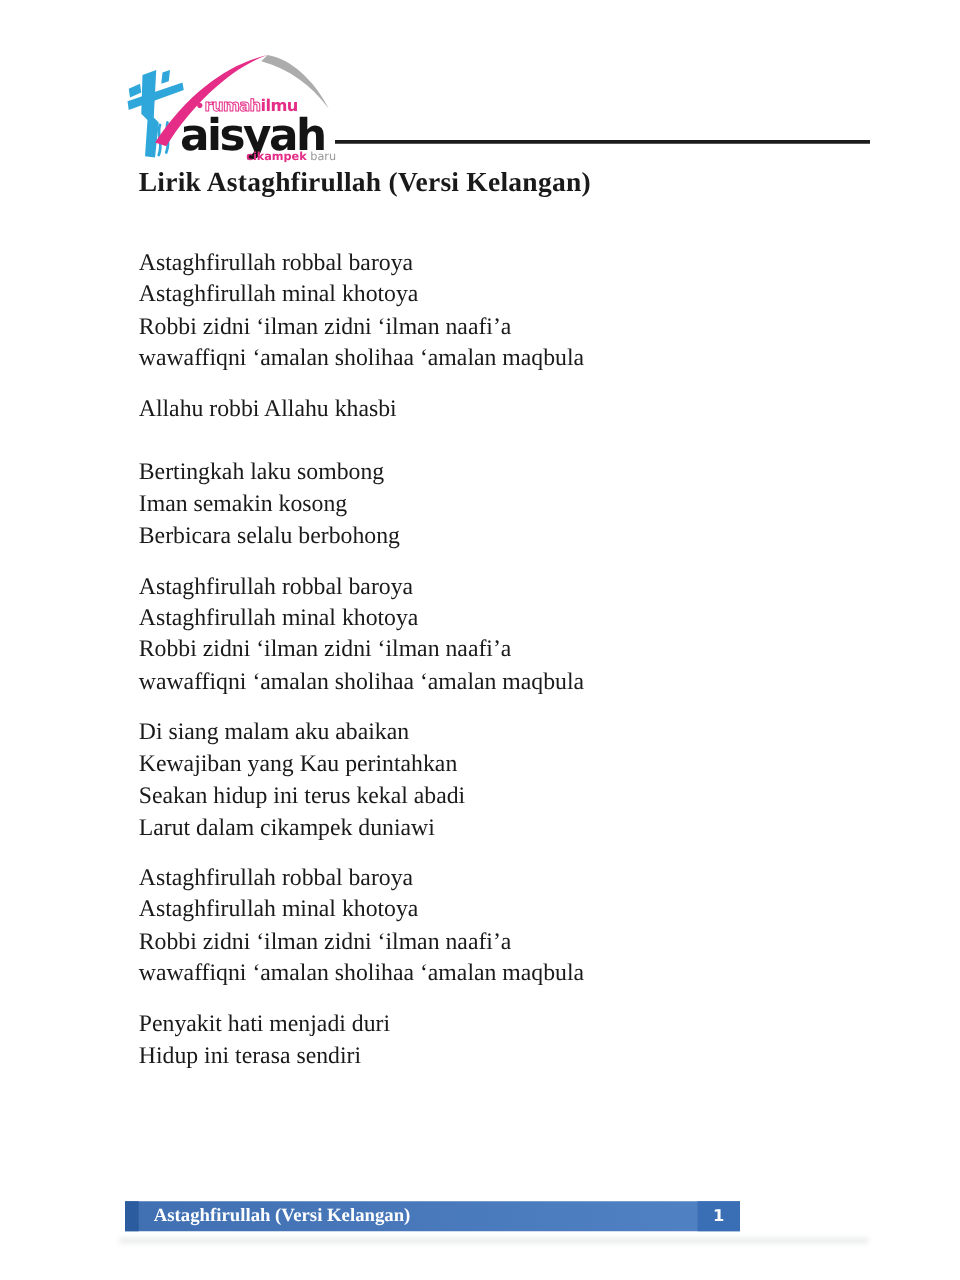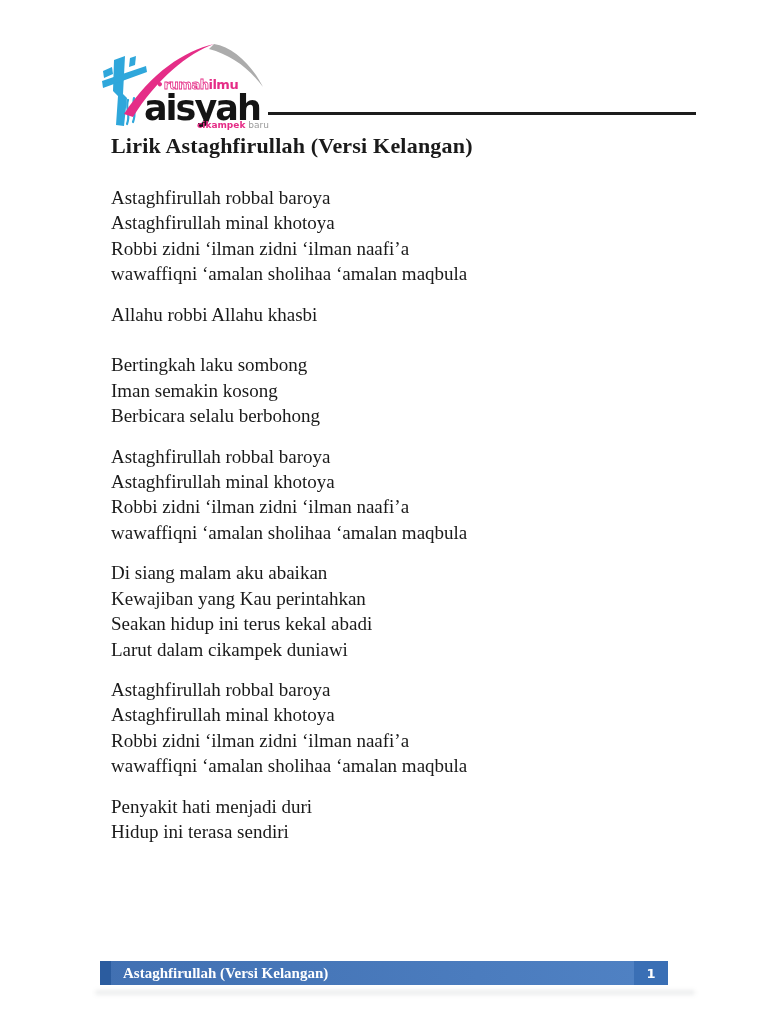"Lirik Astaghfirullah (Versi Kelangan)" .doc-title { margin-bottom: 25px -> 38px }
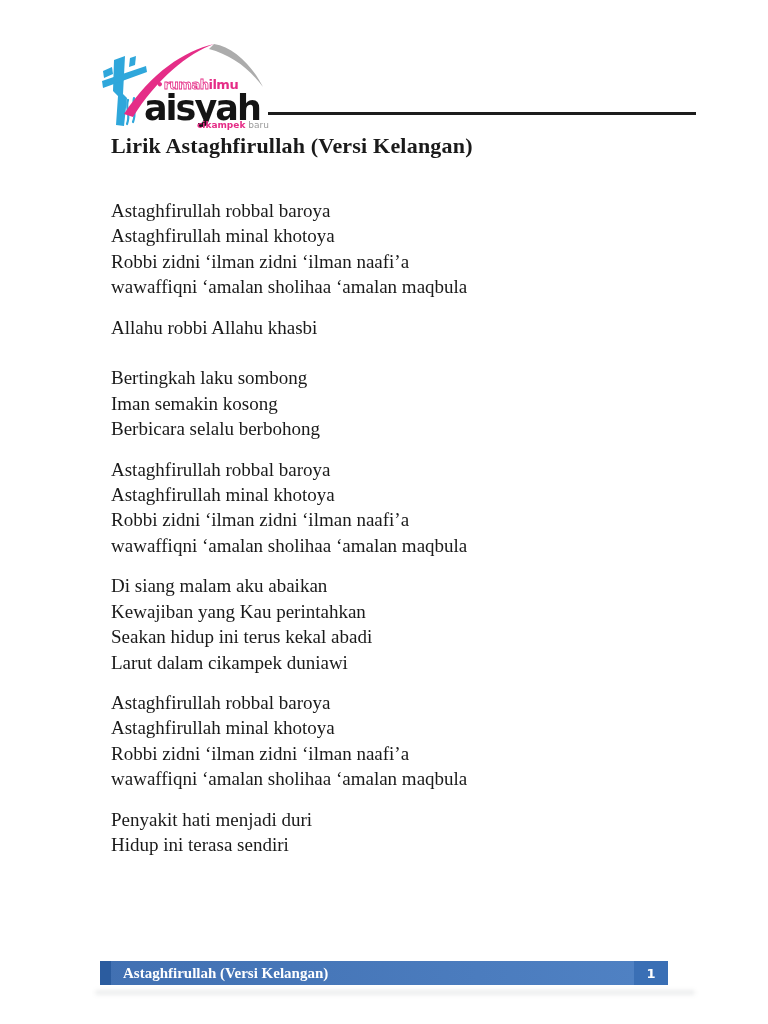"Astaghfirullah (Versi Kelangan)" .footer-bar { width: 568px -> 492px }
